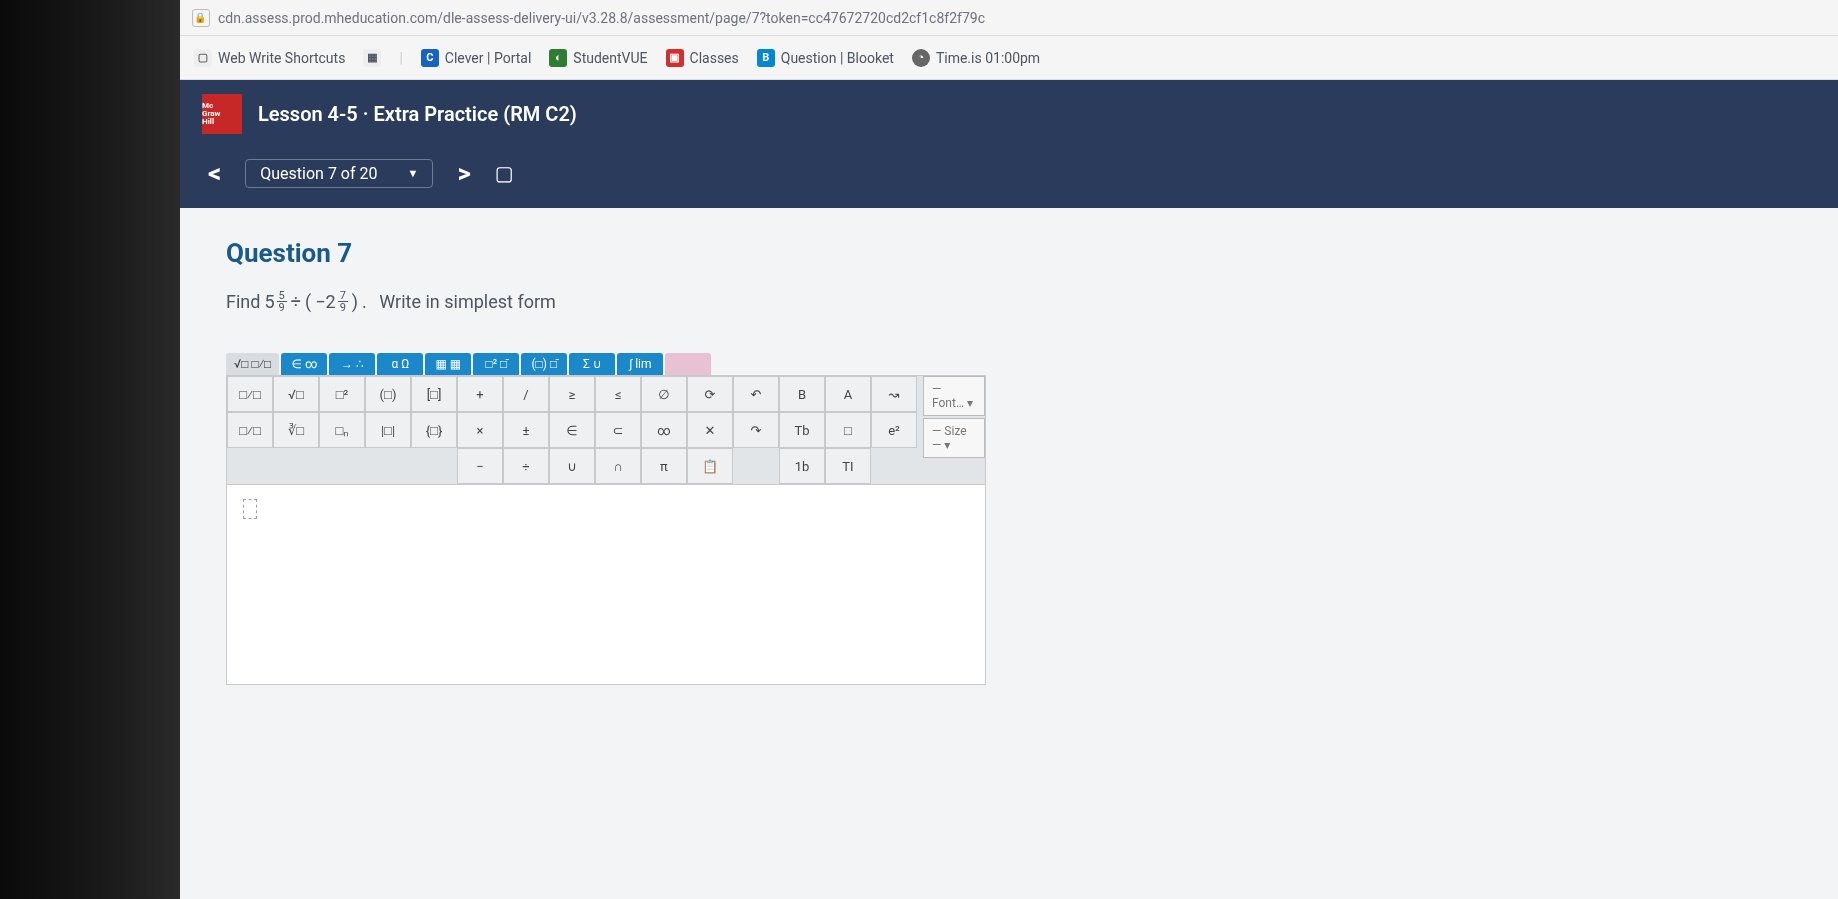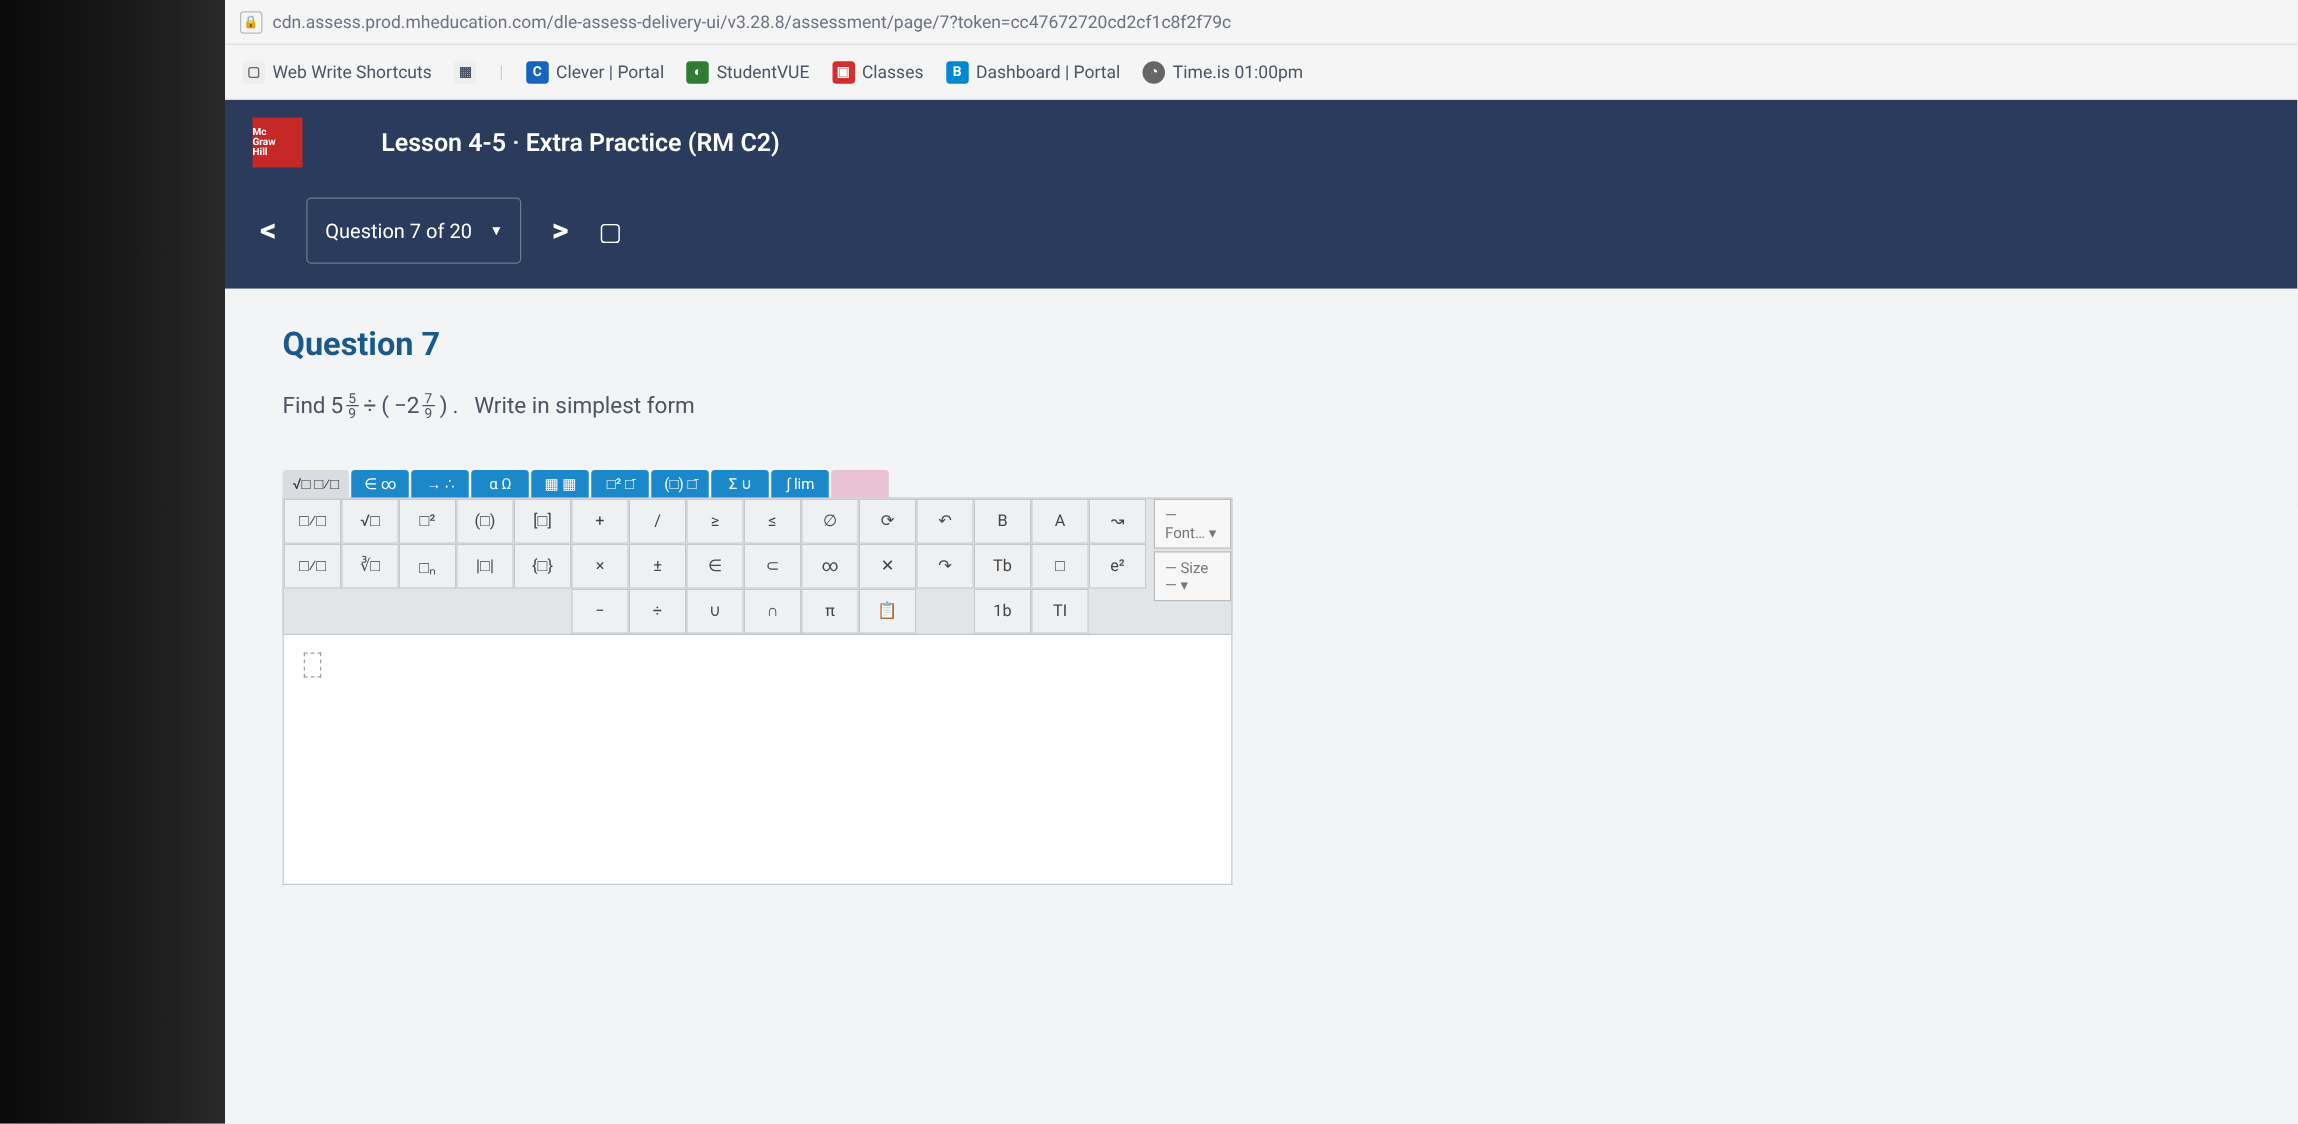"Dashboard | Portal" span { text: Dashboard | Portal -> Question | Blooket }
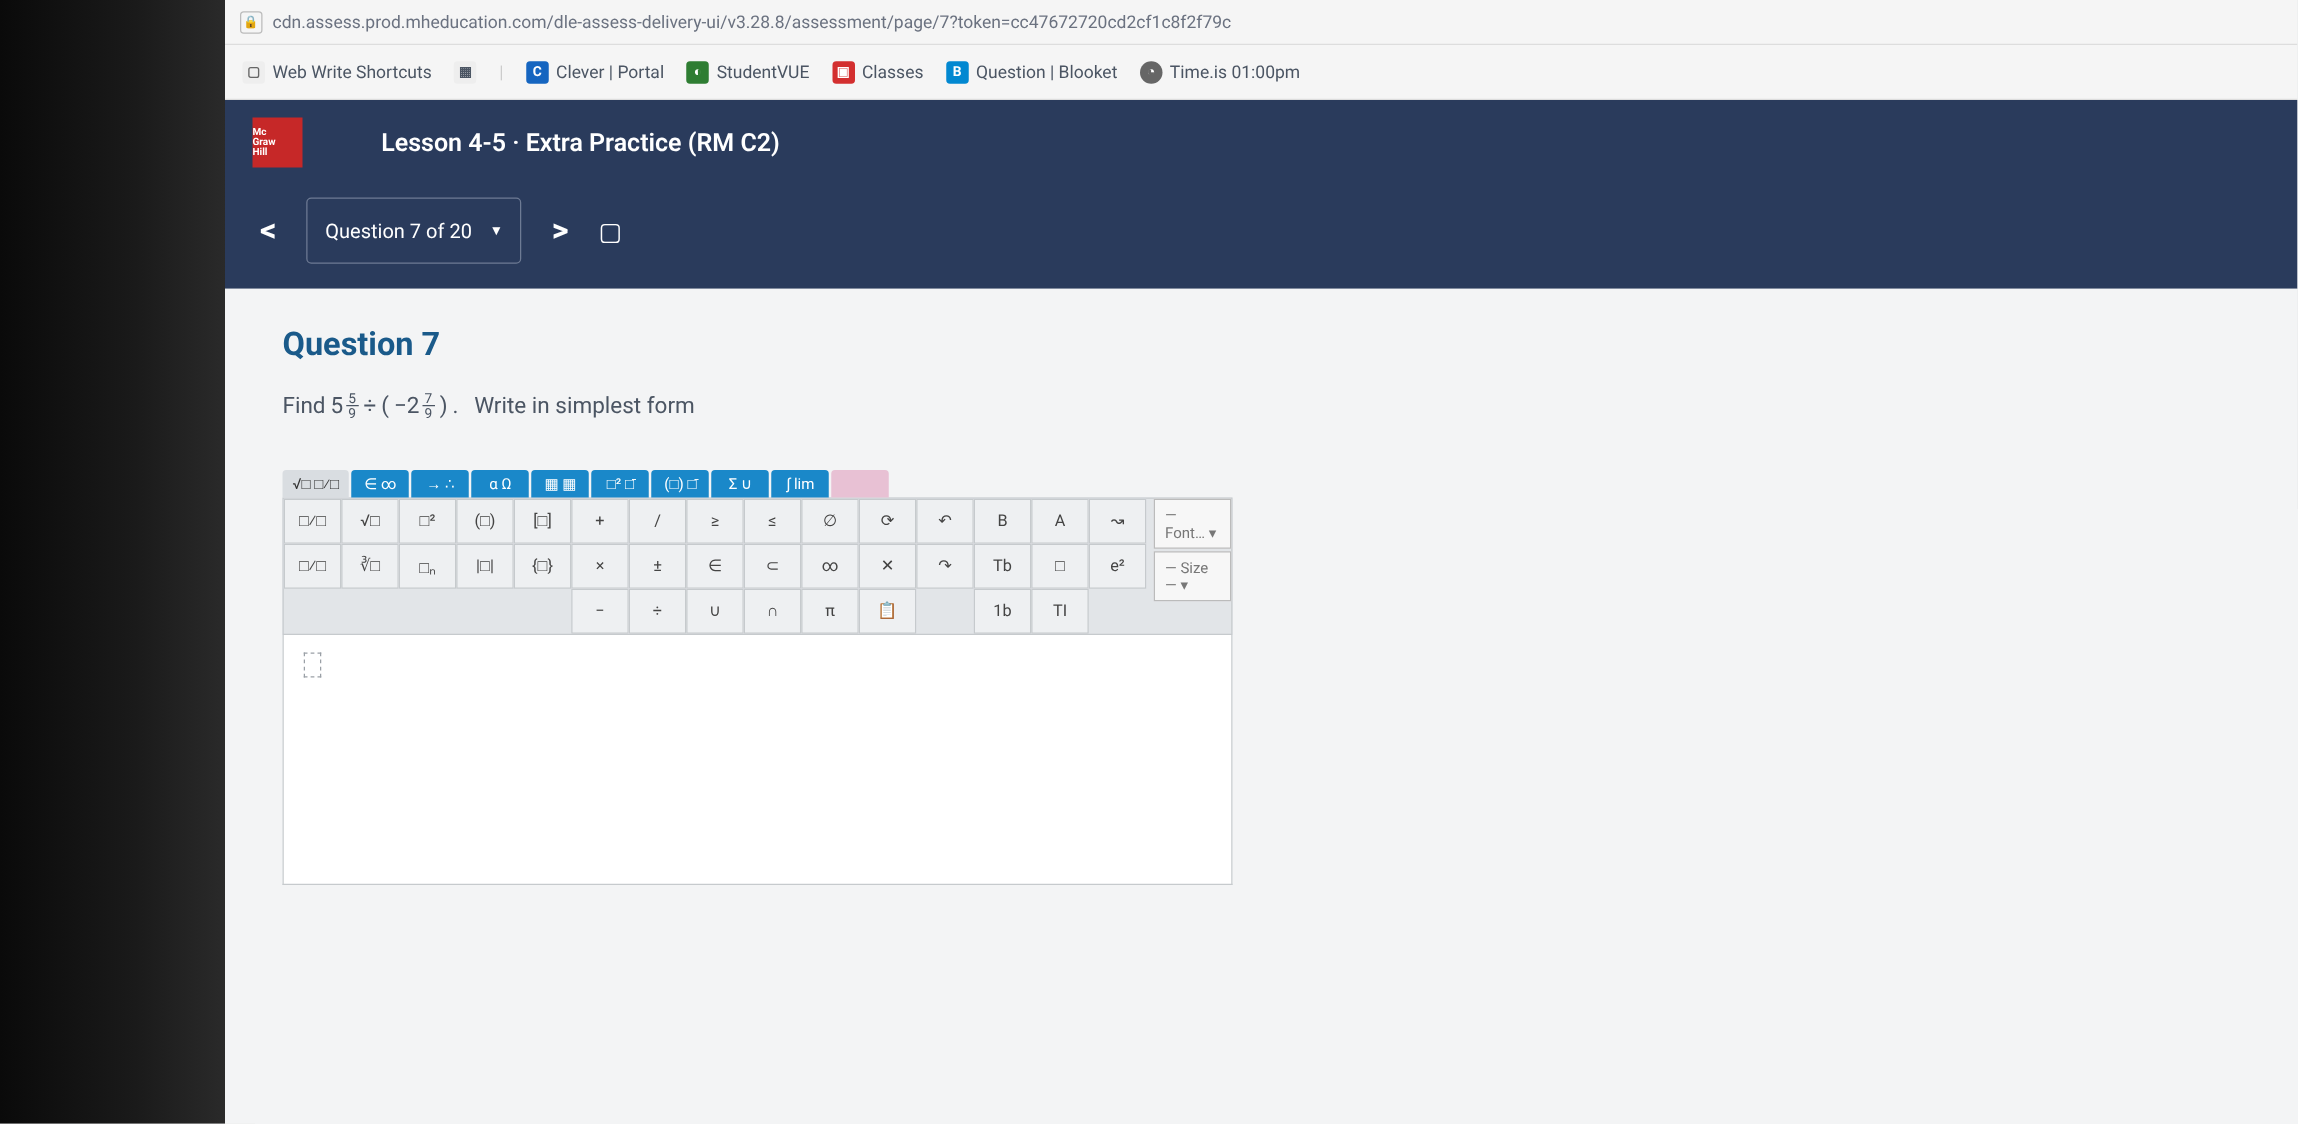"Lesson 4-5 · Extra Practice" .lesson-title { margin-left: 47px -> none }
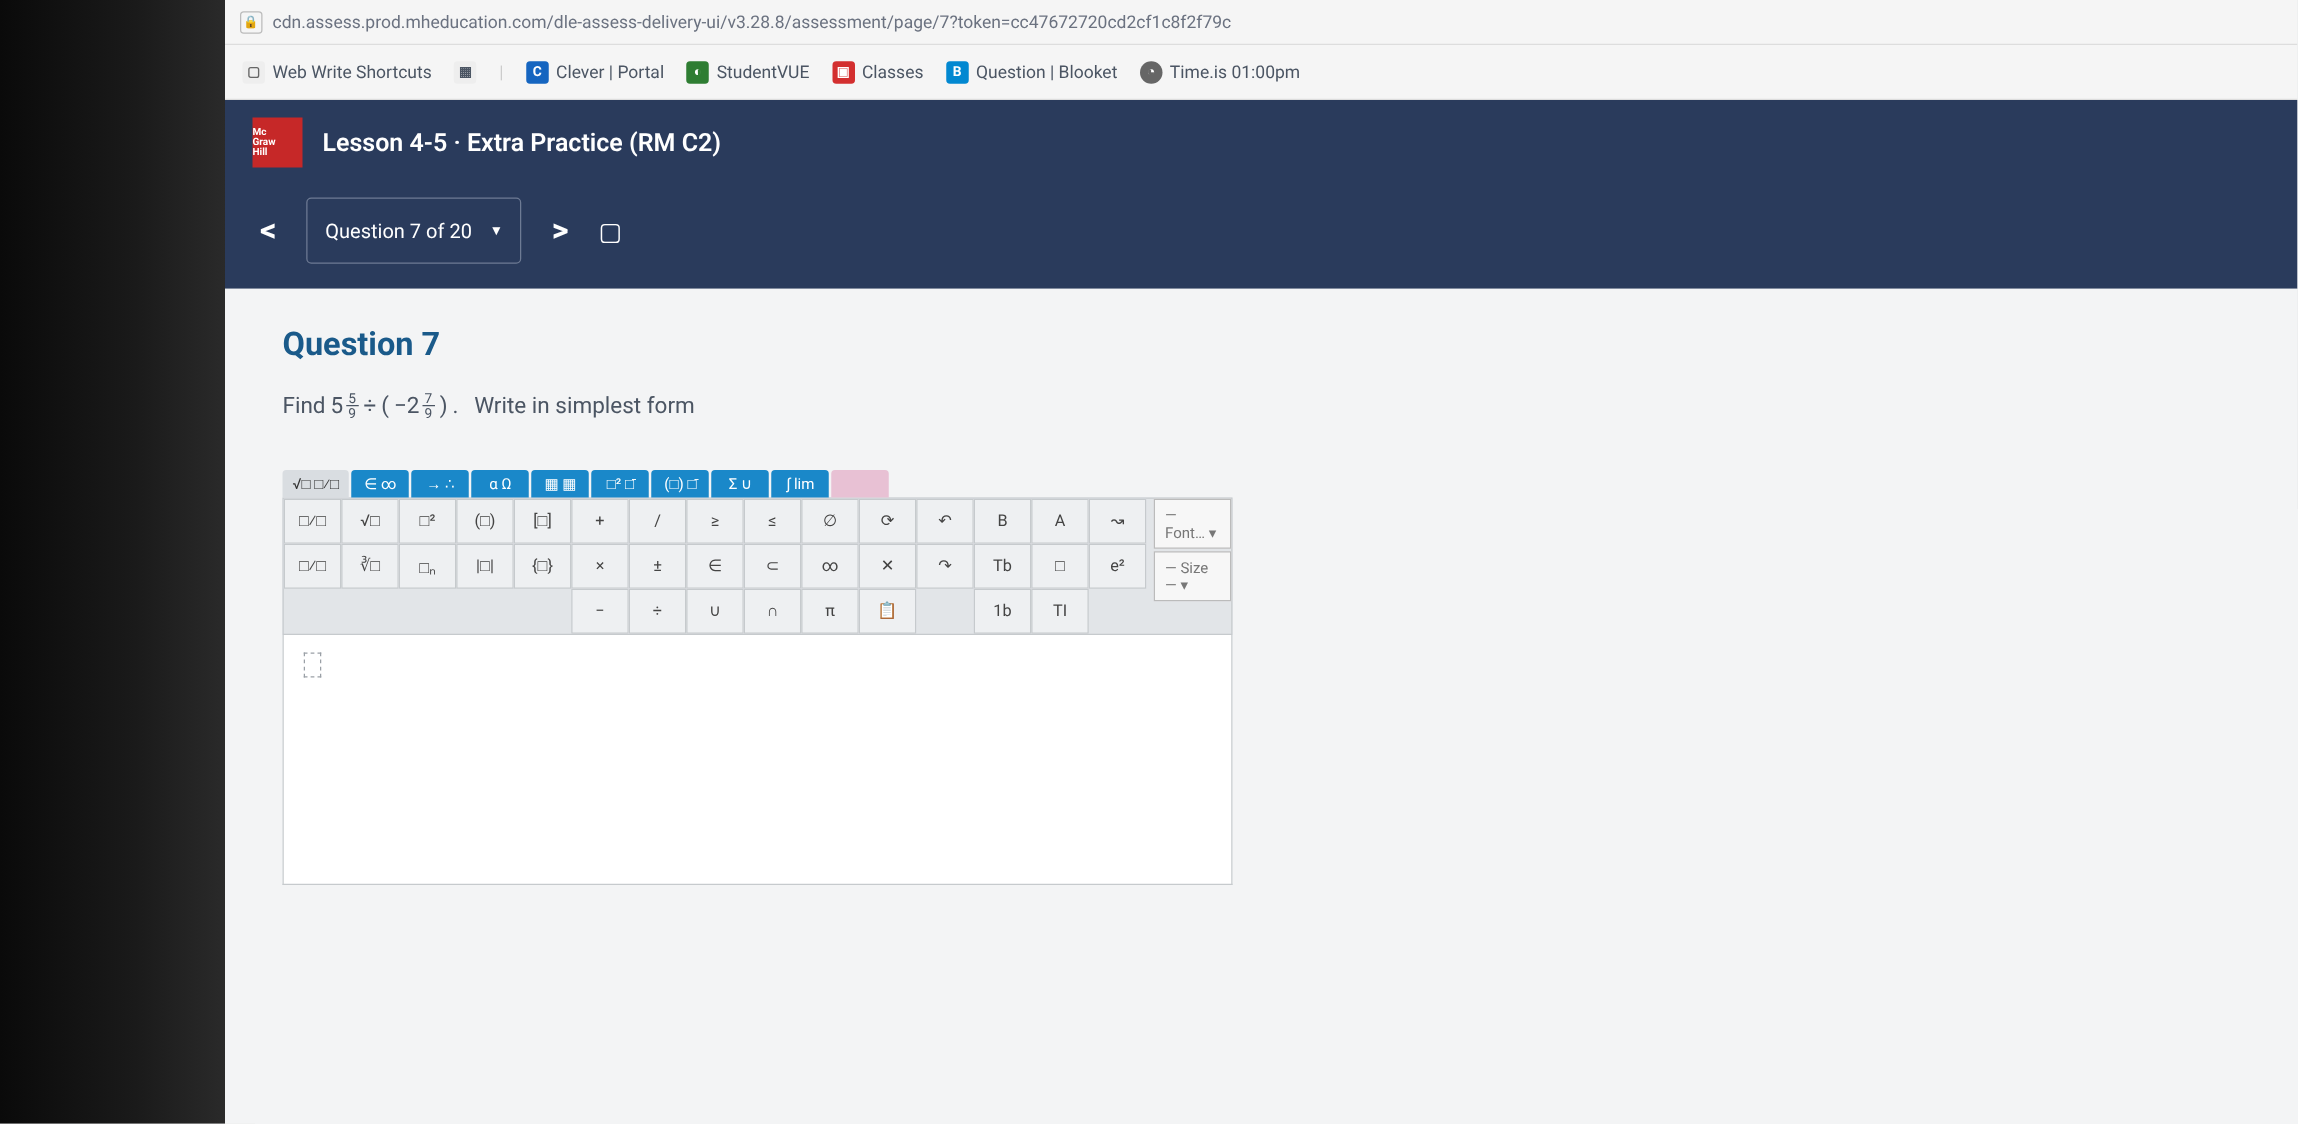"Question 7 of 20" .question-select { gap: 14px -> 30px; padding: 16px 14px -> 4px 14px }
